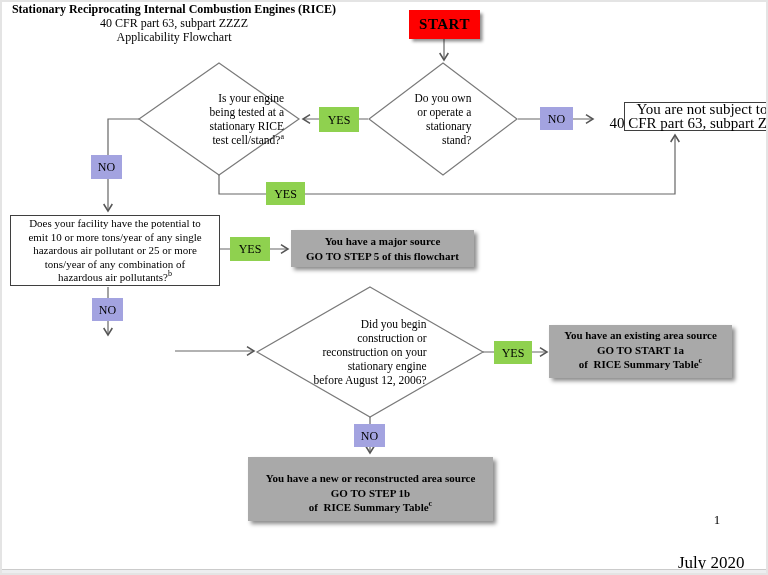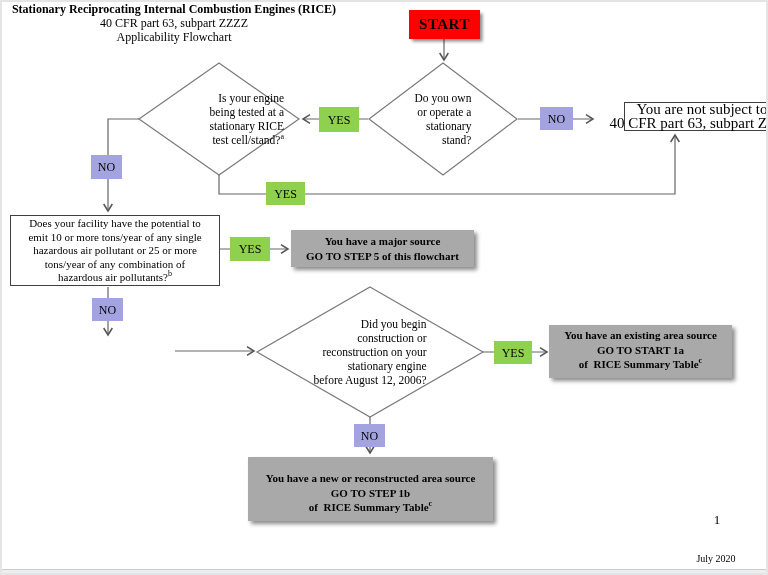"July 2020" .footer { font-size: 10px -> 17px; text-align: center -> left }
